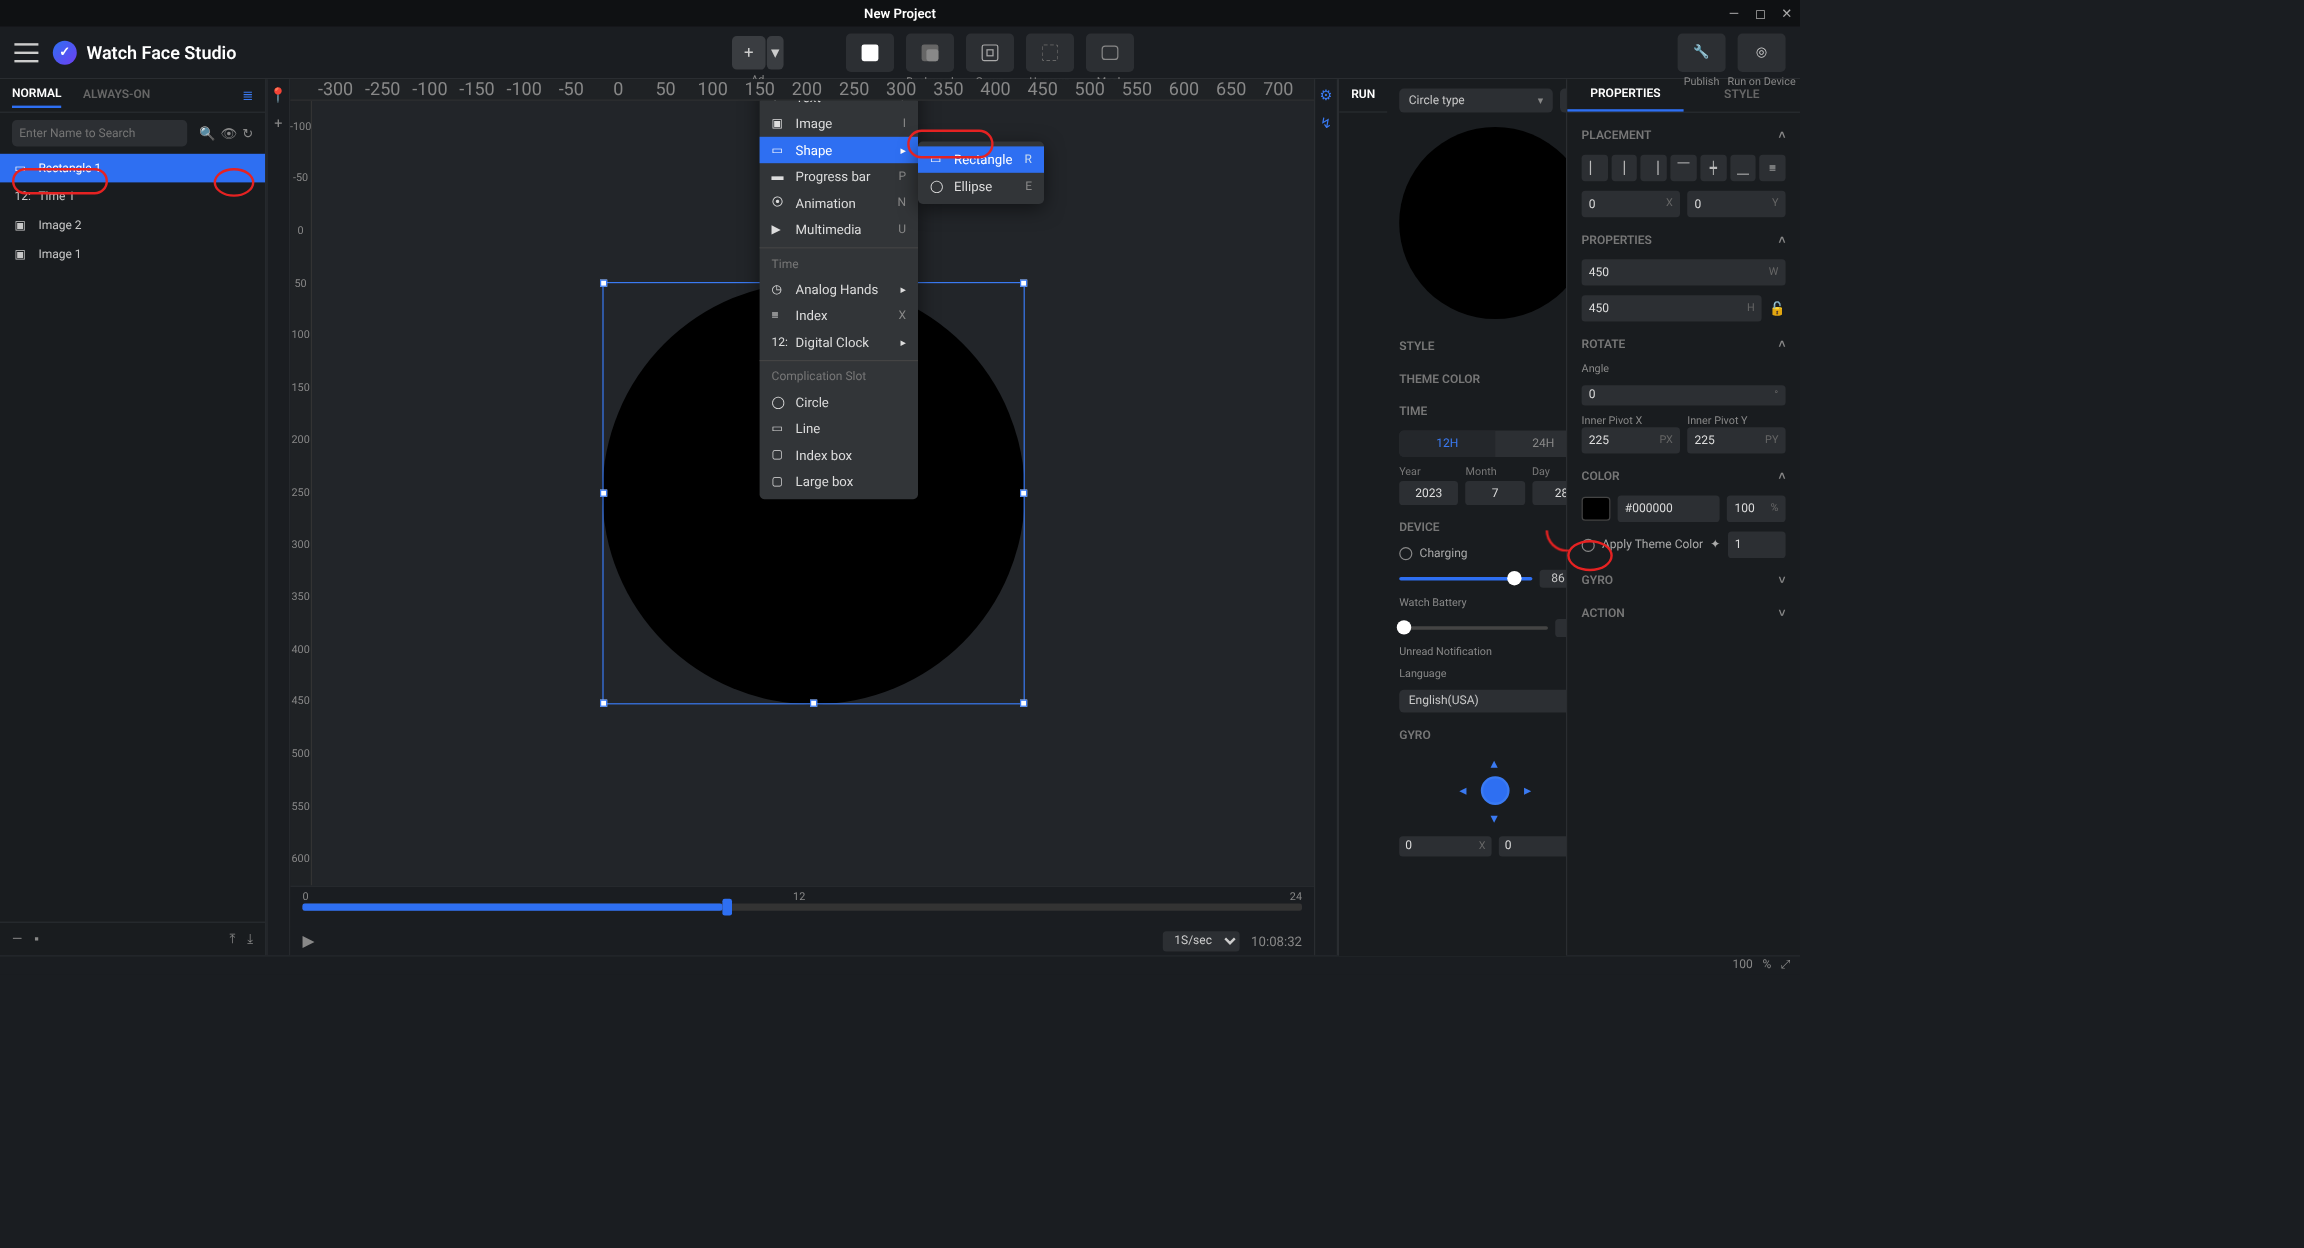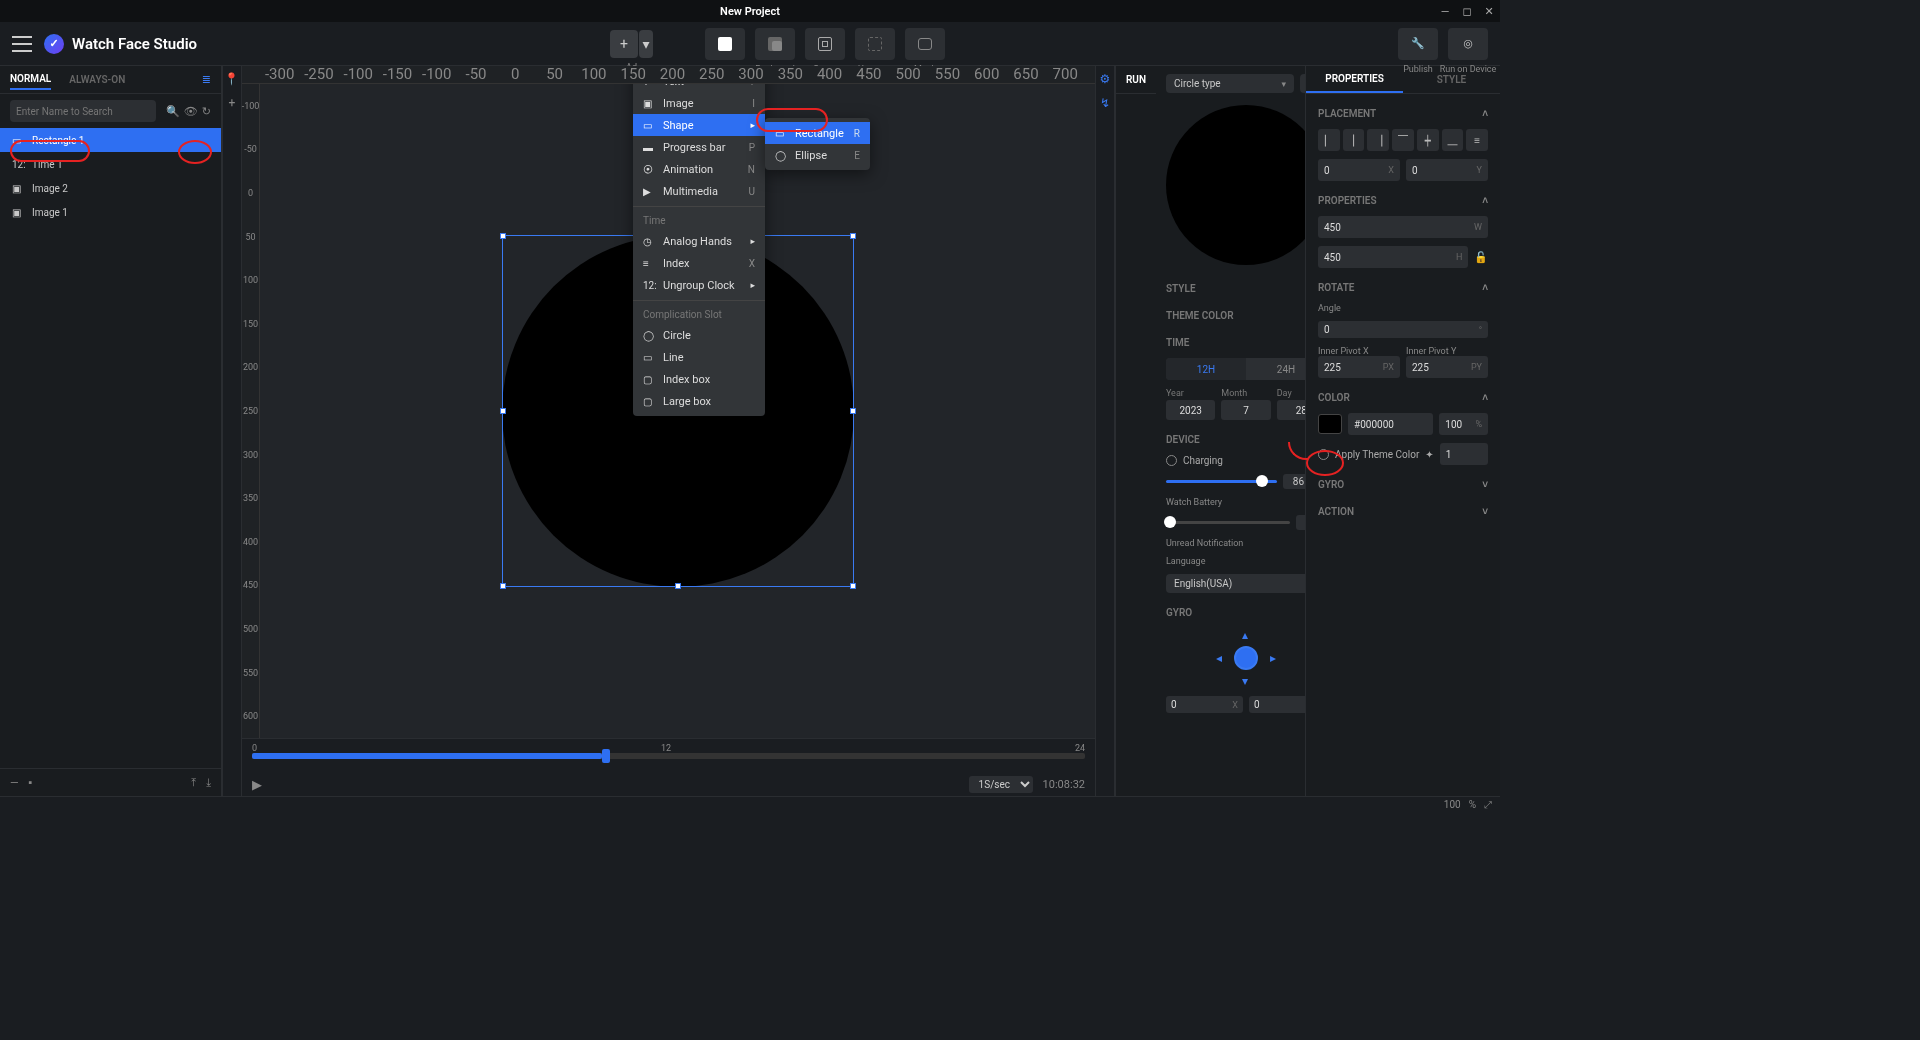"Ungroup Clock" span { text: Ungroup -> Digital }
